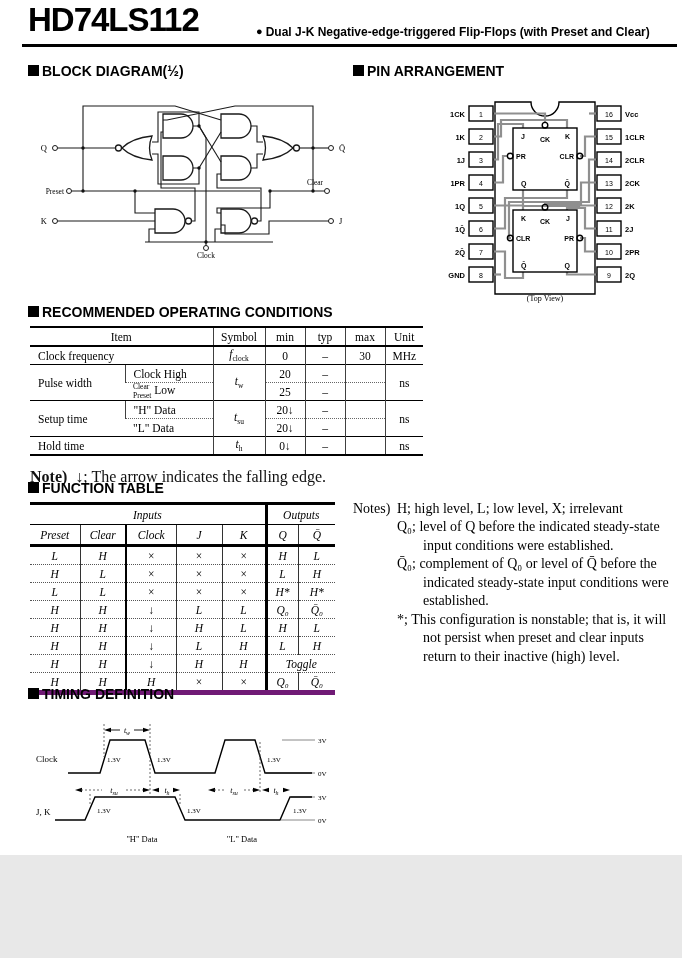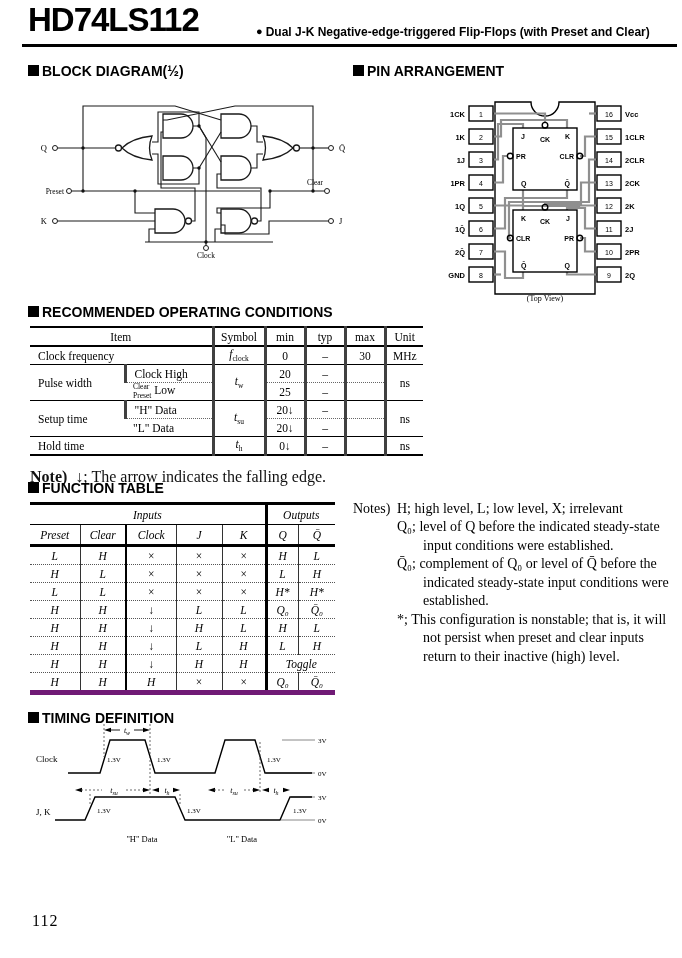"HD74LS112" #page { height: 958px -> 855px }
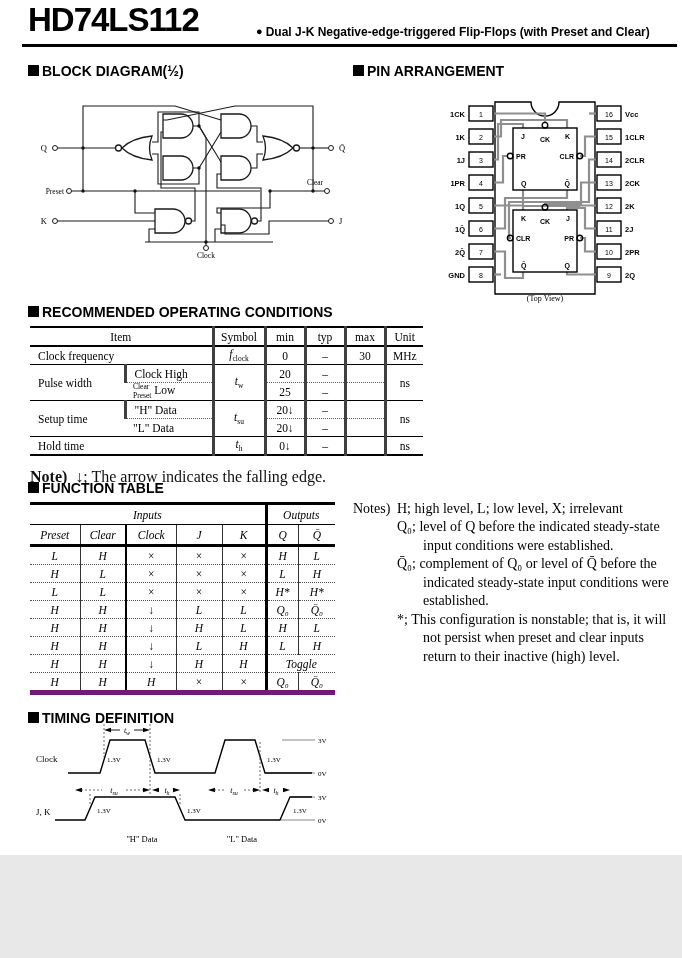"Symbol" #oc-table td { border-left: 3px solid #404040 -> 1px solid #404040 }
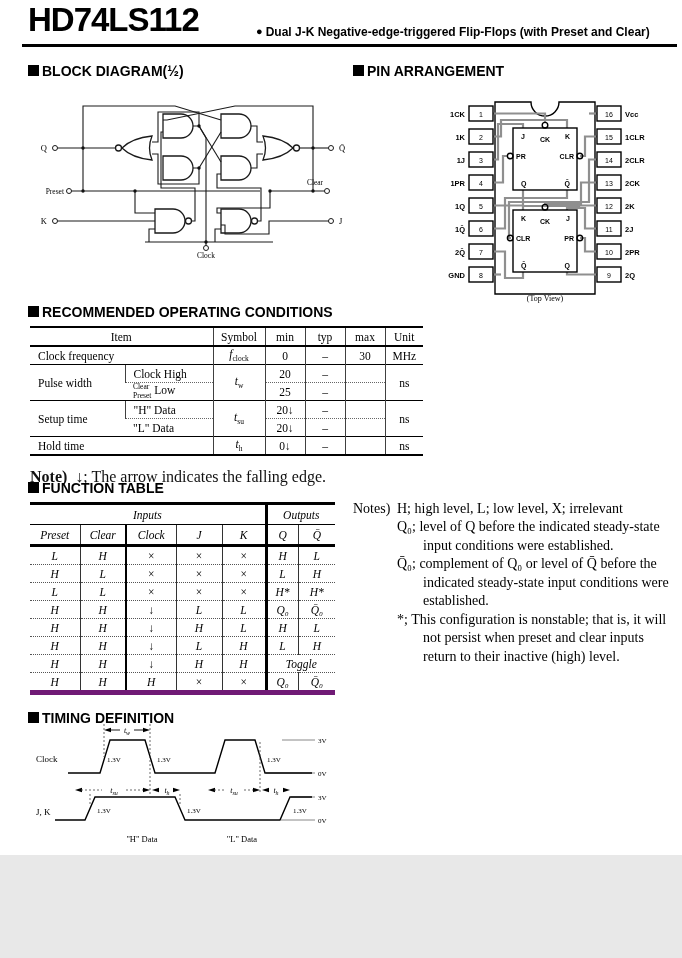"TIMING DEFINITION" div.abs { margin-top: 24px -> none }
